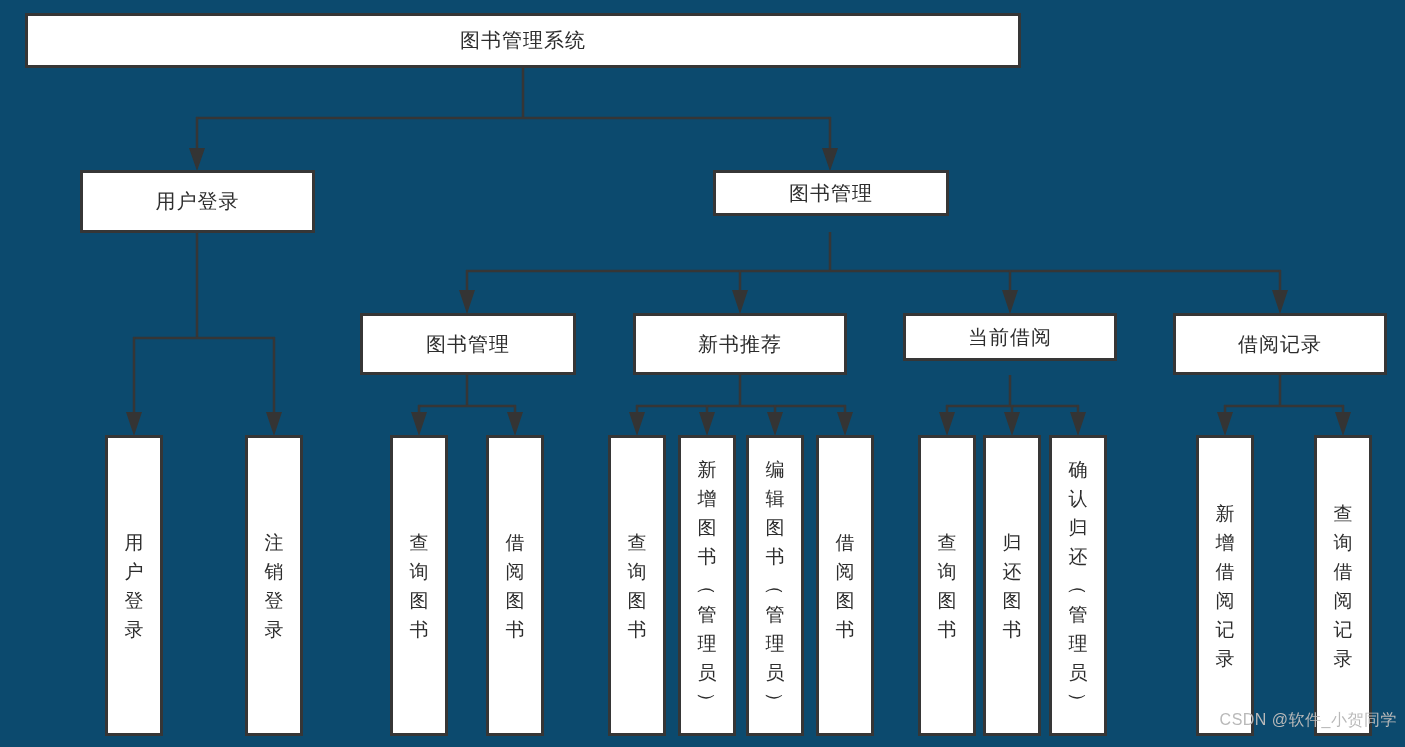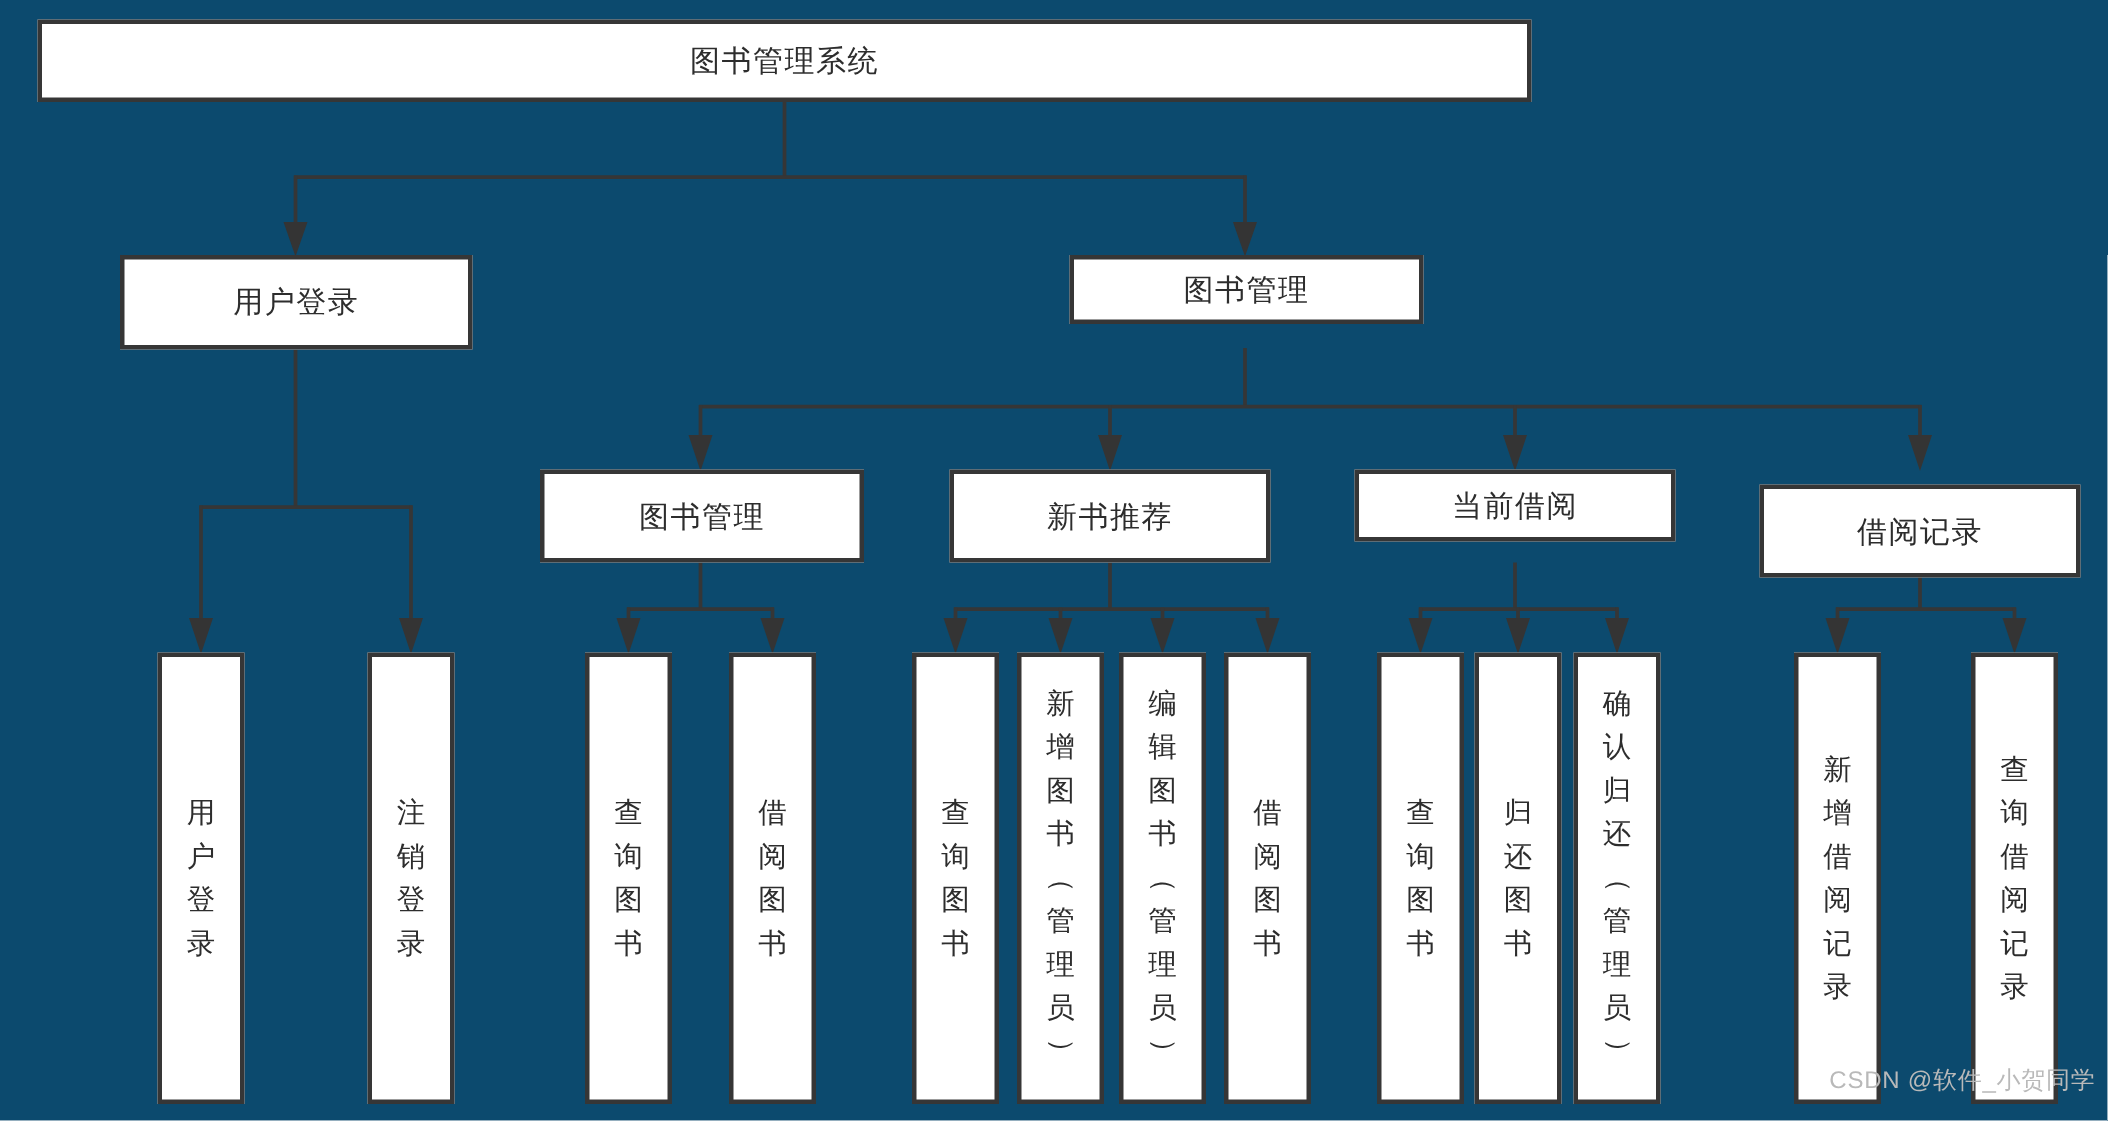"借阅记录" .node.m4 { margin-top: 10px -> none }
